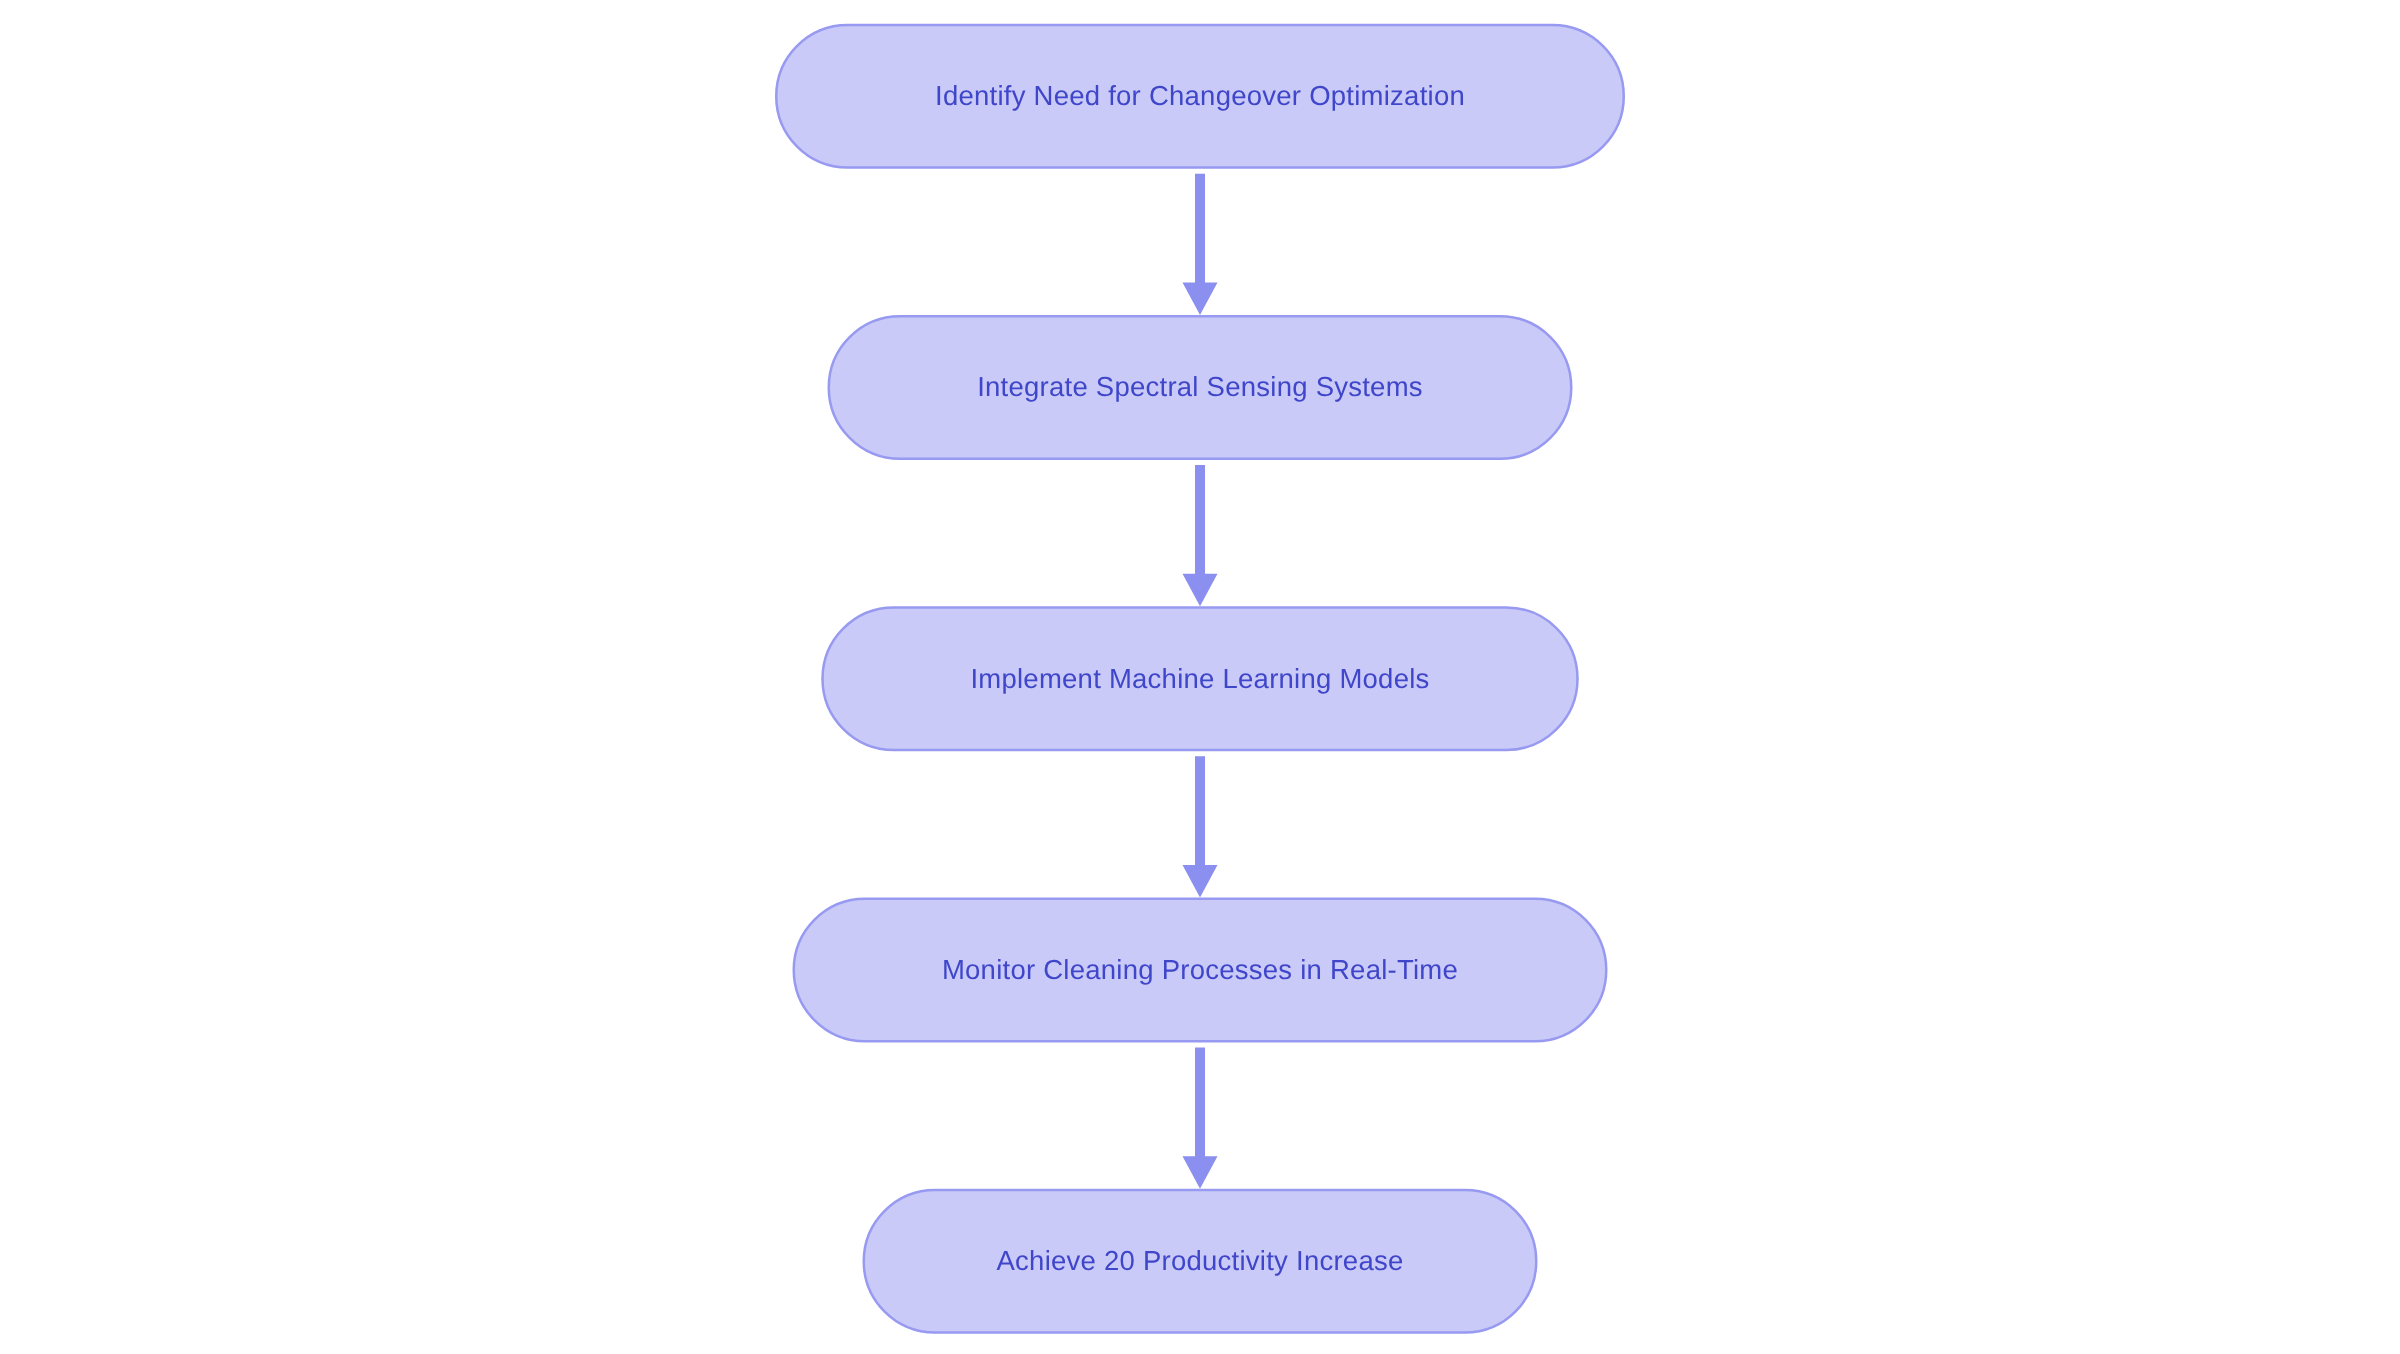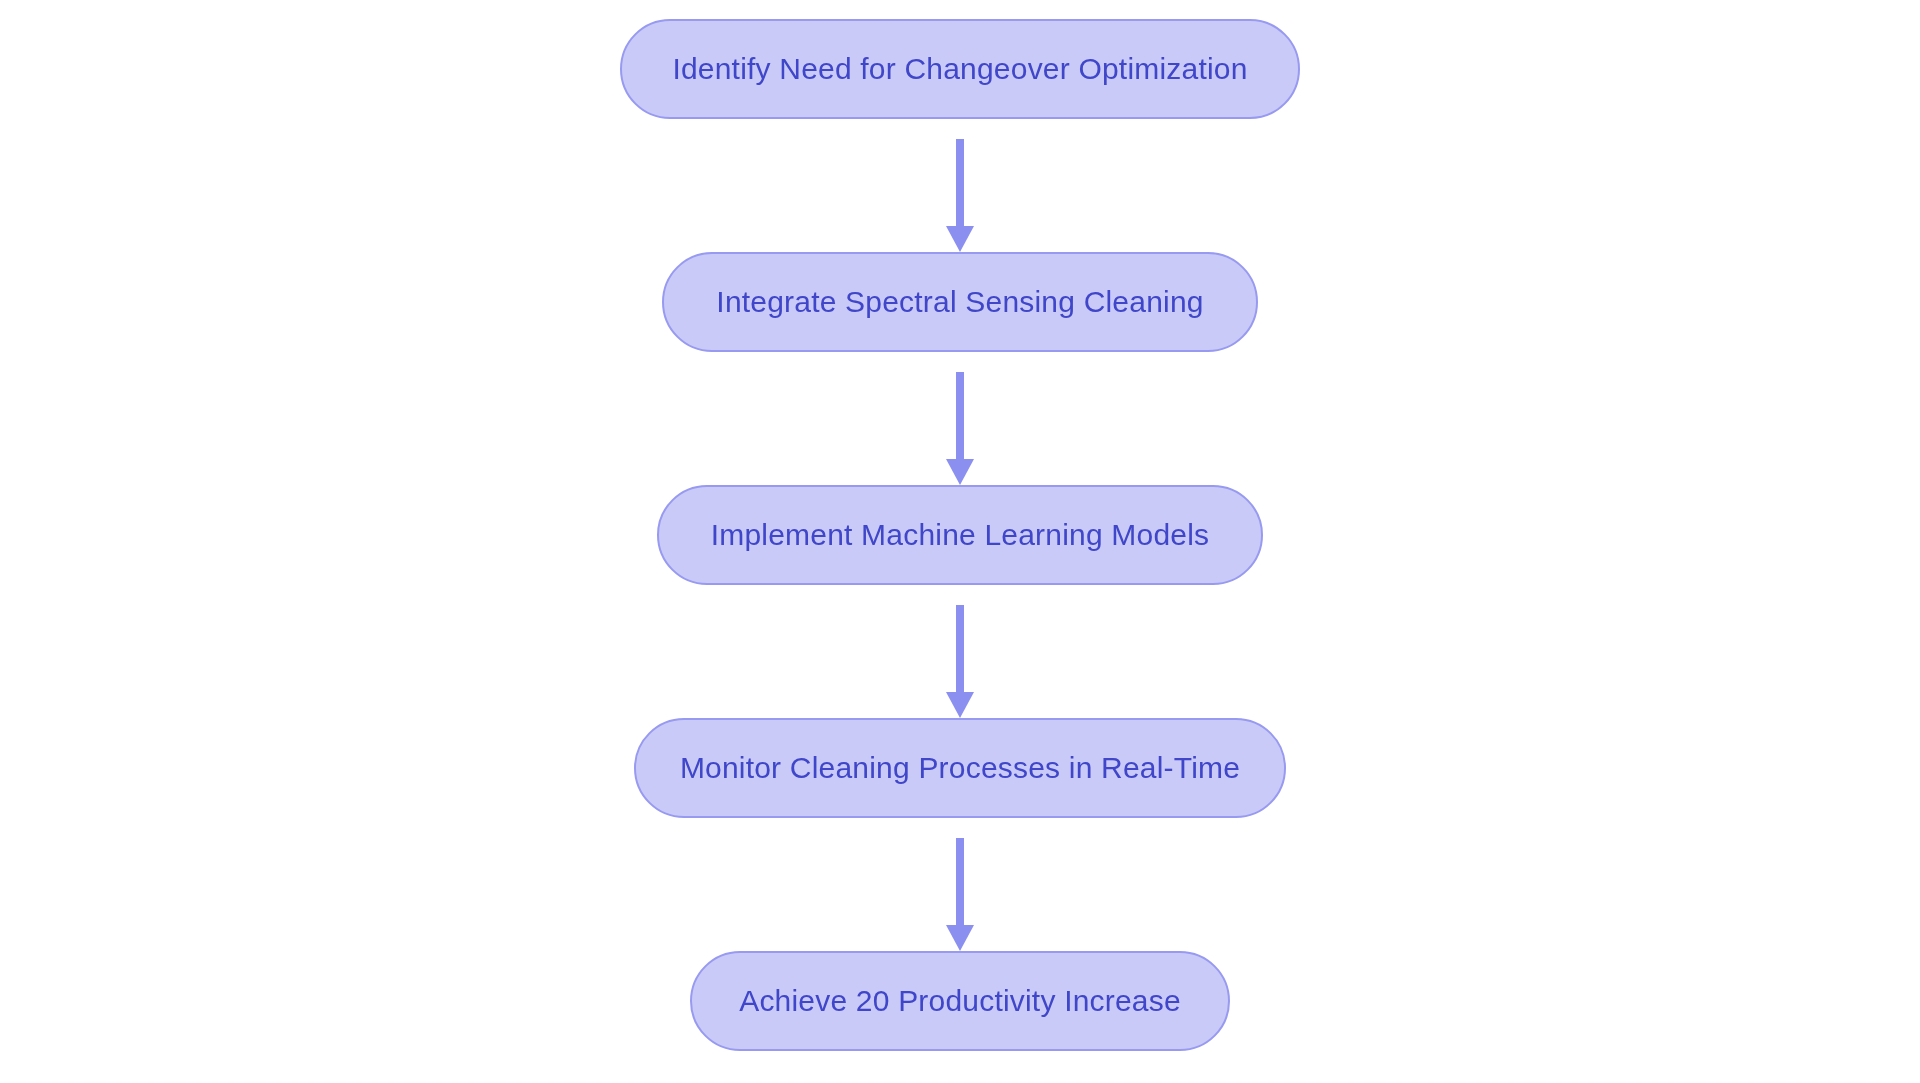"Identify Need for Changeover" .node { font-size: 30px -> 22px; height: 100px -> 116px }
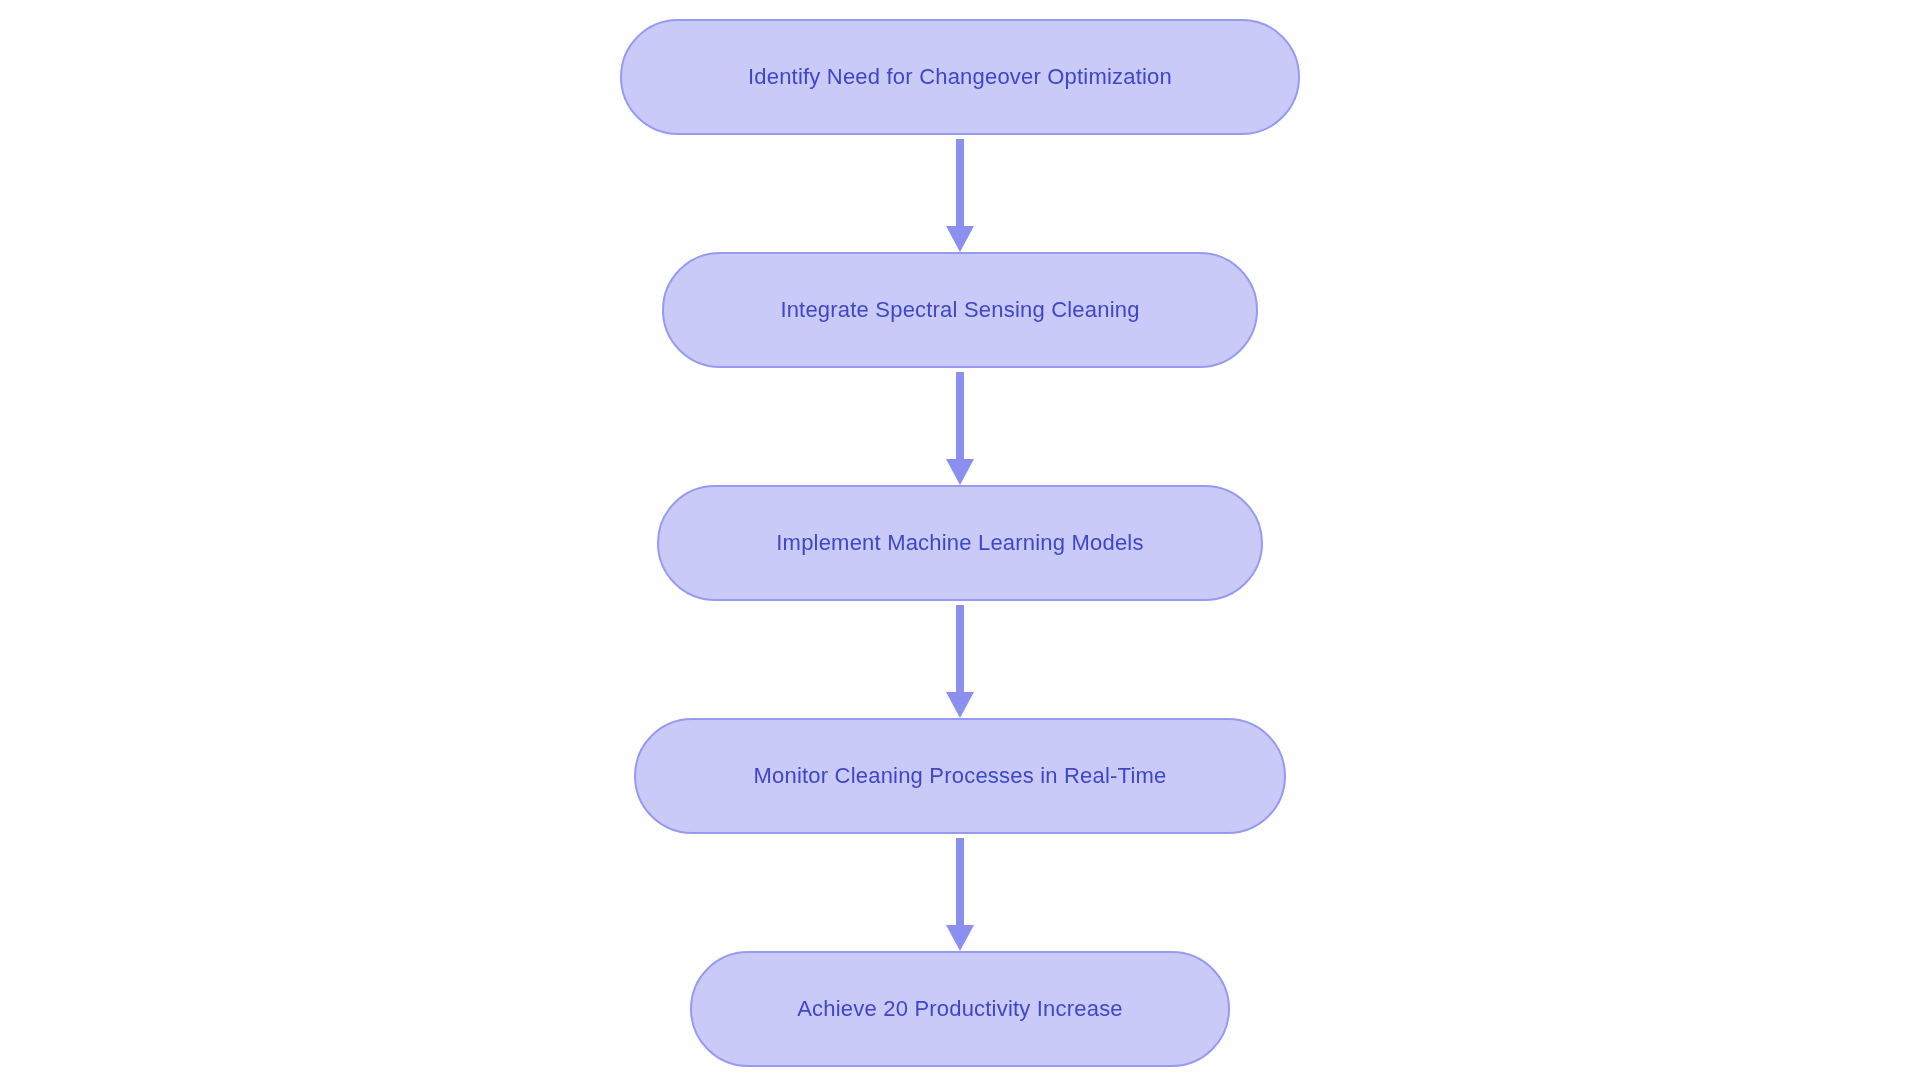"Integrate Spectral Sensing Cleaning" span { text: Cleaning -> Systems }
